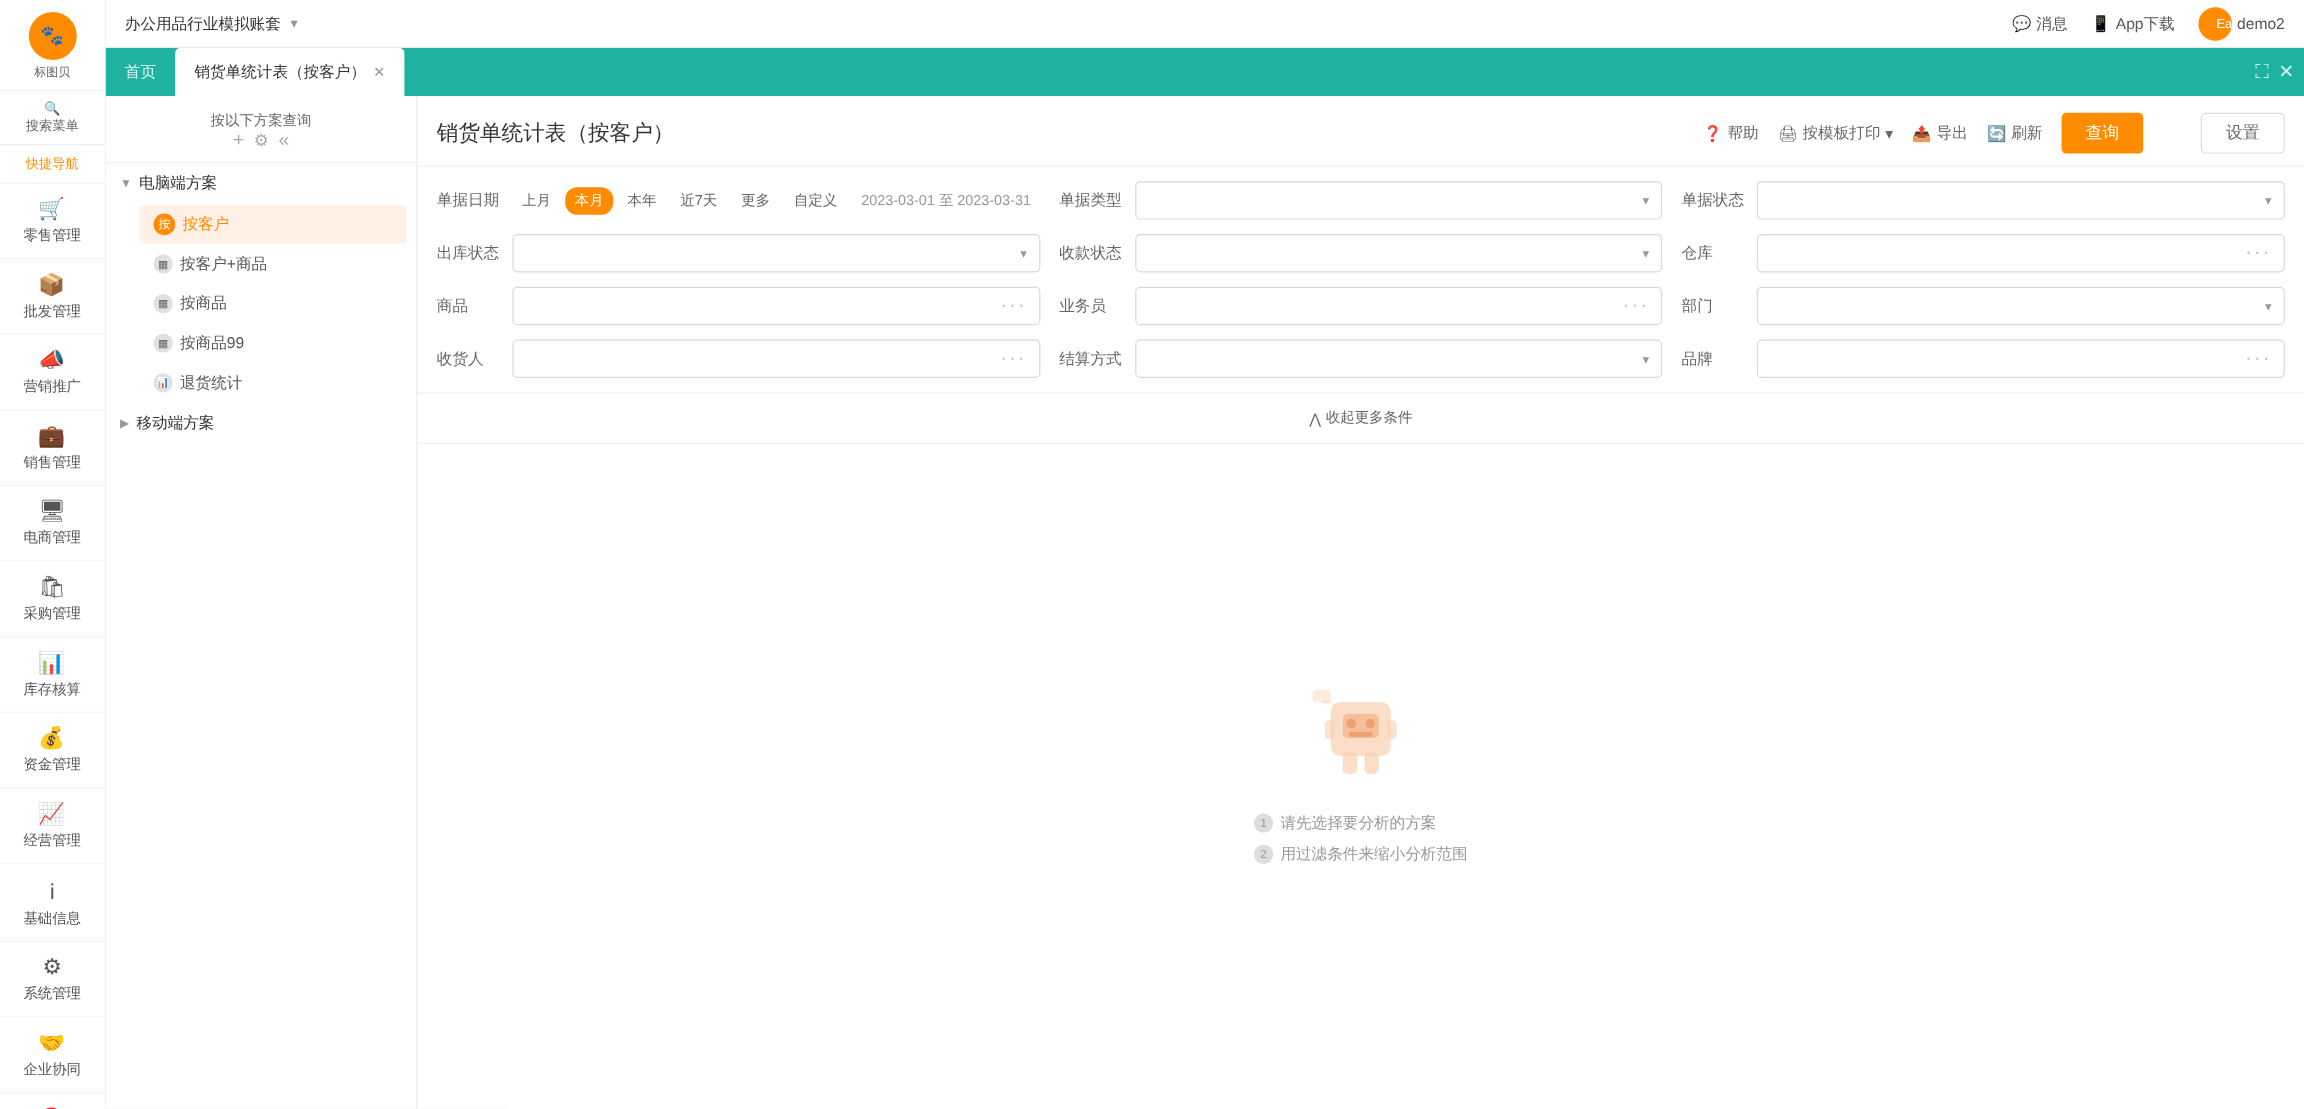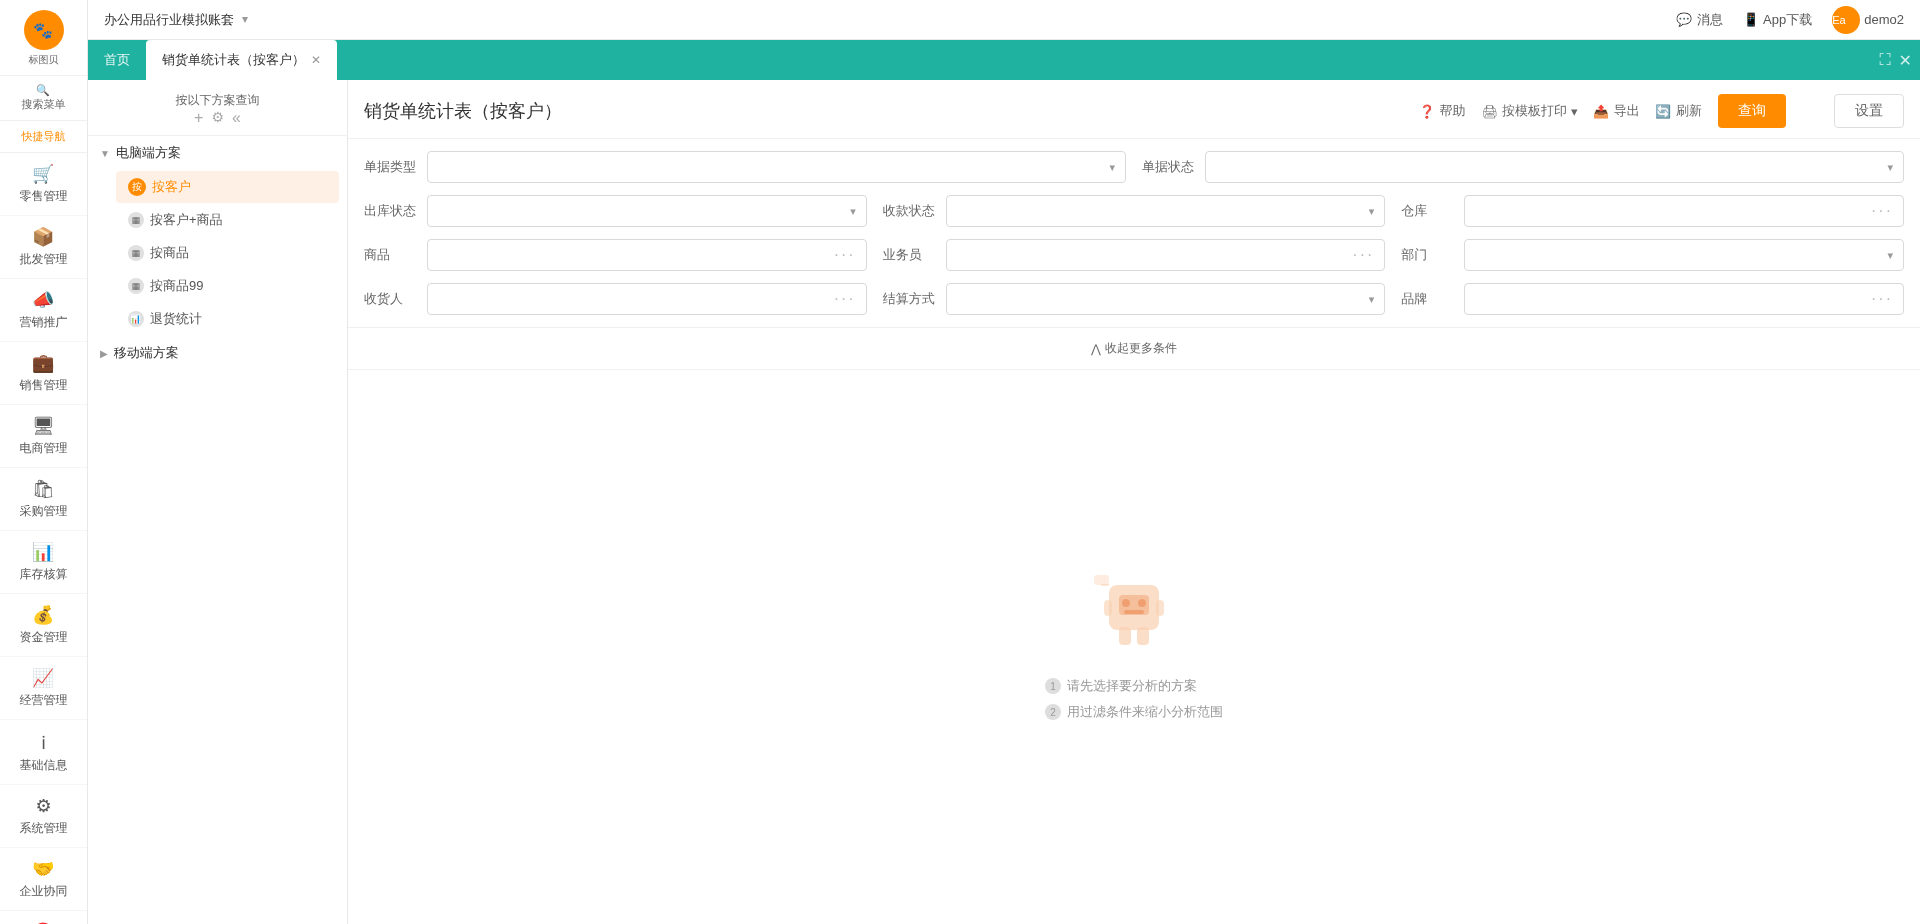"Ea" .avatar { justify-content: flex-start -> flex-end }
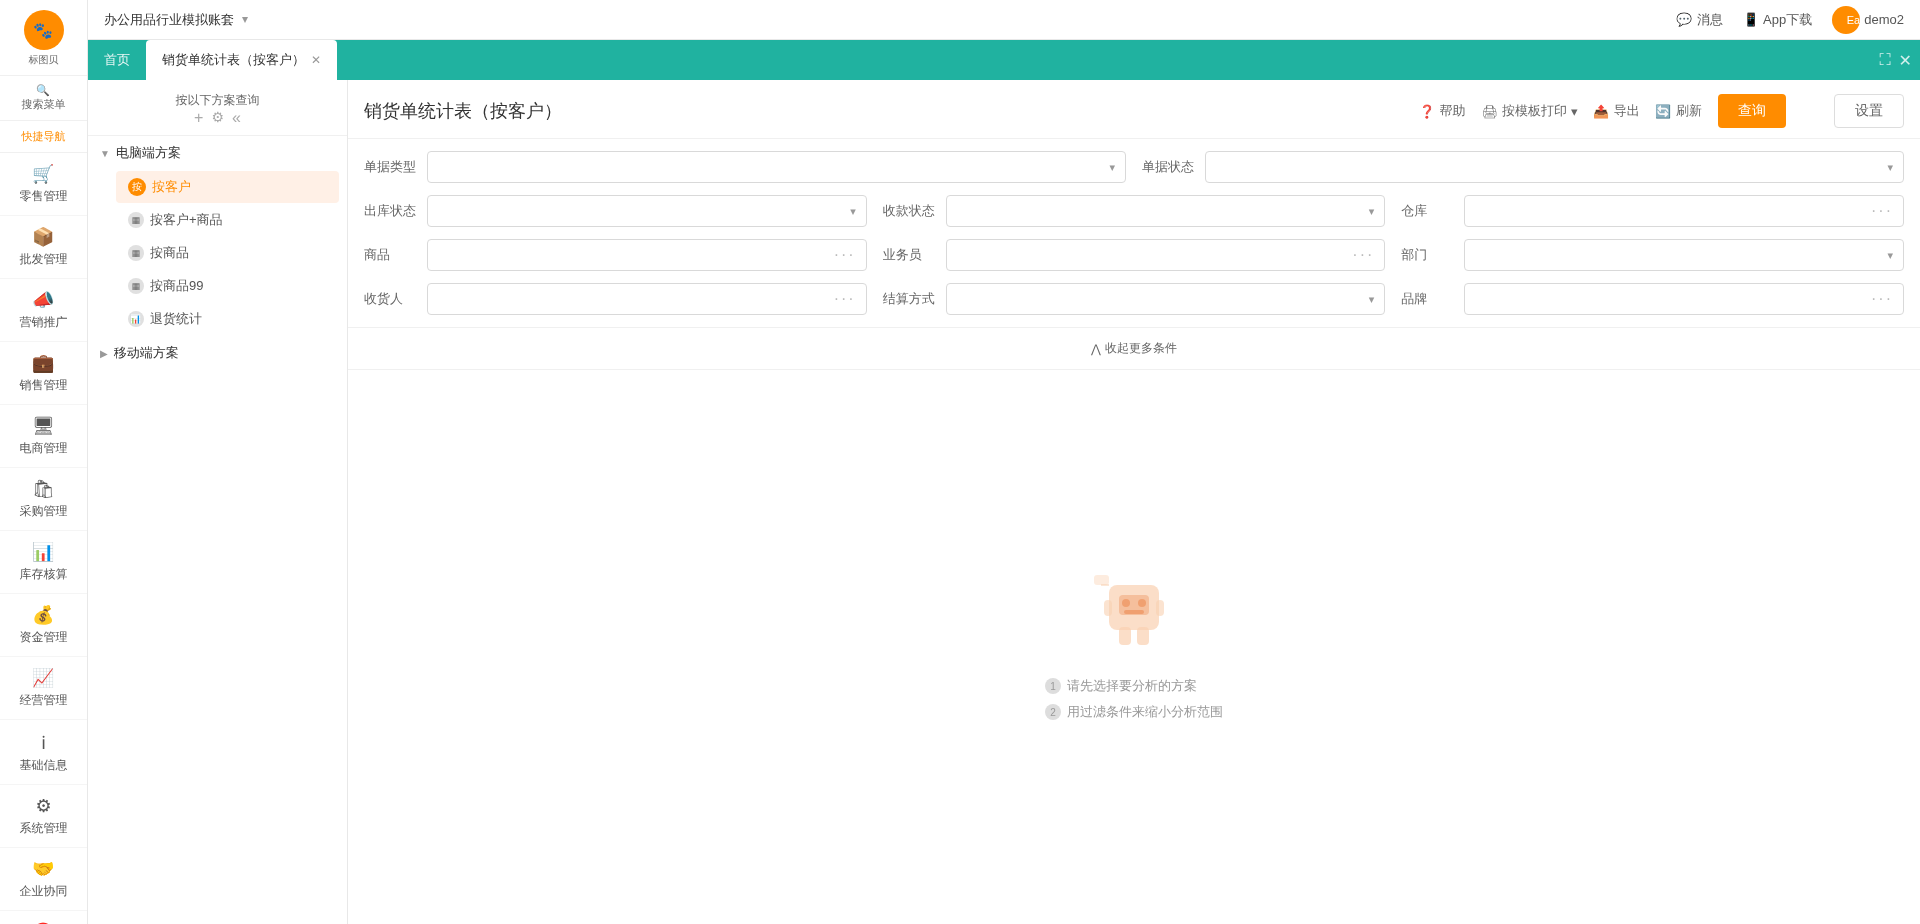"单据日期" div.filter-group { html: none -> <div> <span>单据日期</span> <div> <span>上月</span> <span>本月</span> <span>本年</span> <span>近7天</span> <span>更多</span> <span>自定义</span> </div> <span>2023-03-01 至 2023-03-31</span> </div> }
